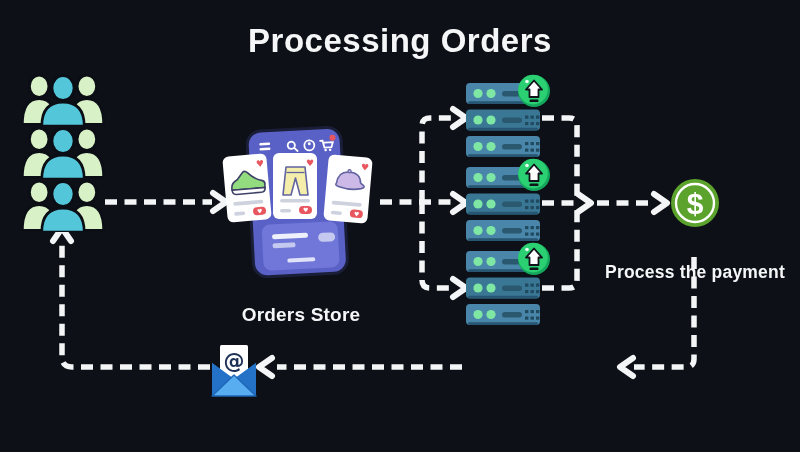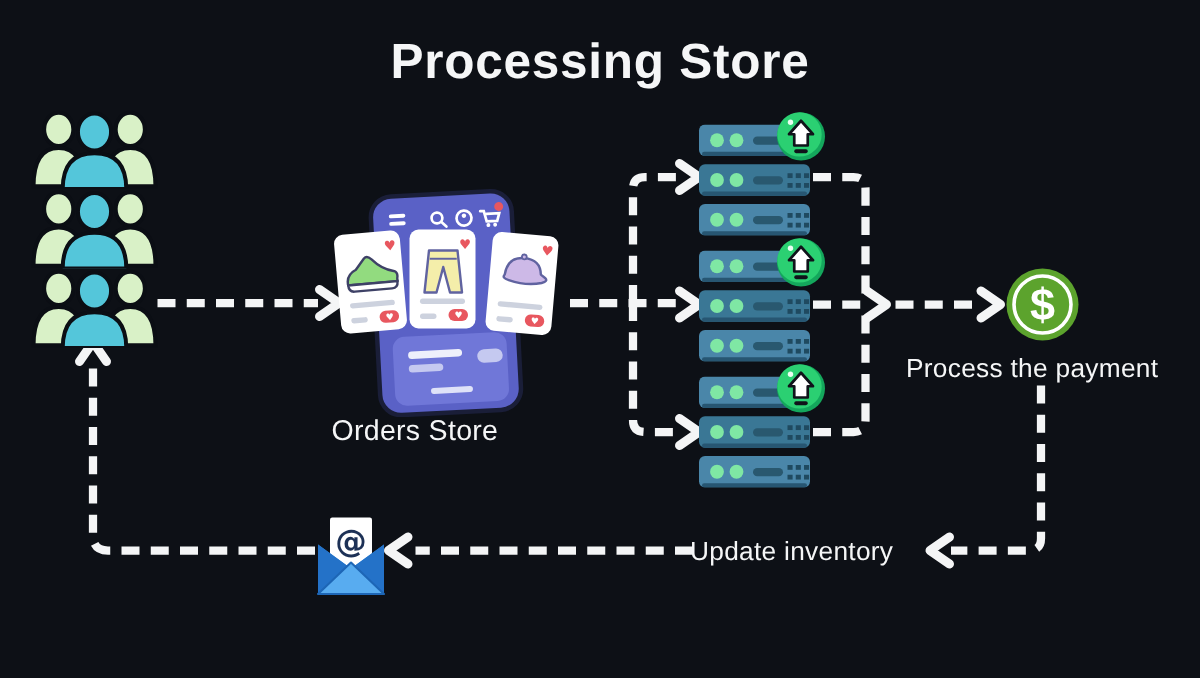"Processing Store" div.title { text: Store -> Orders }
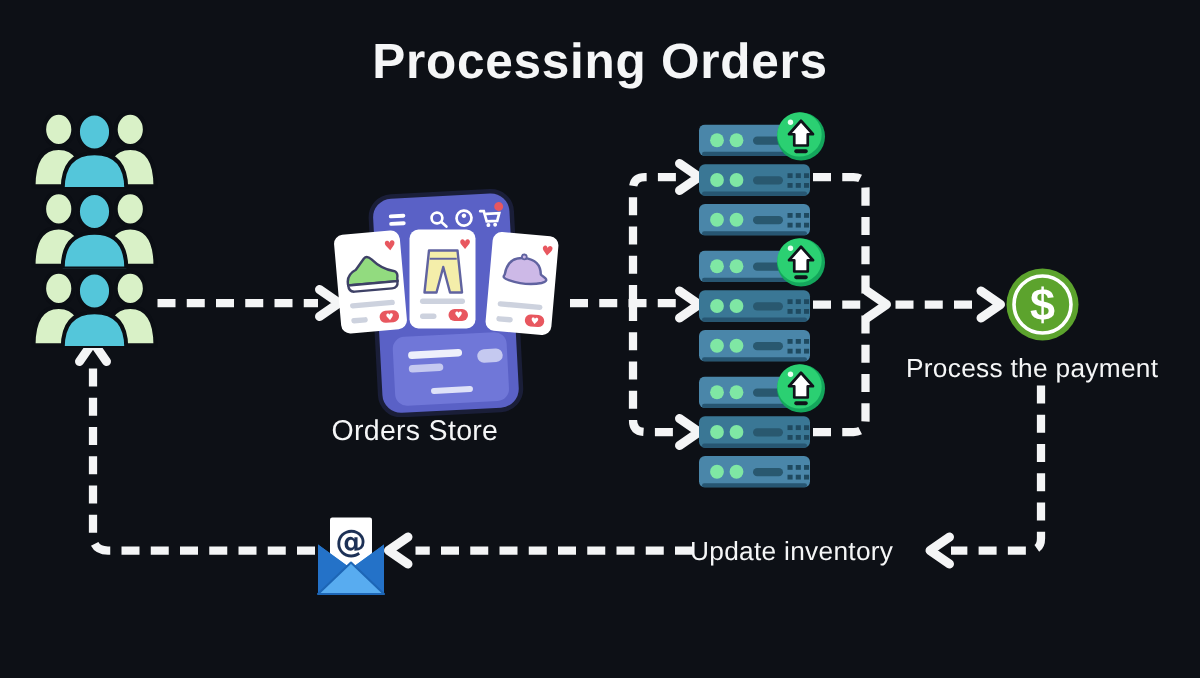"Process the payment" .lbl { font-weight: 400 -> 700; margin-top: none -> 27px; text-align: left -> center }
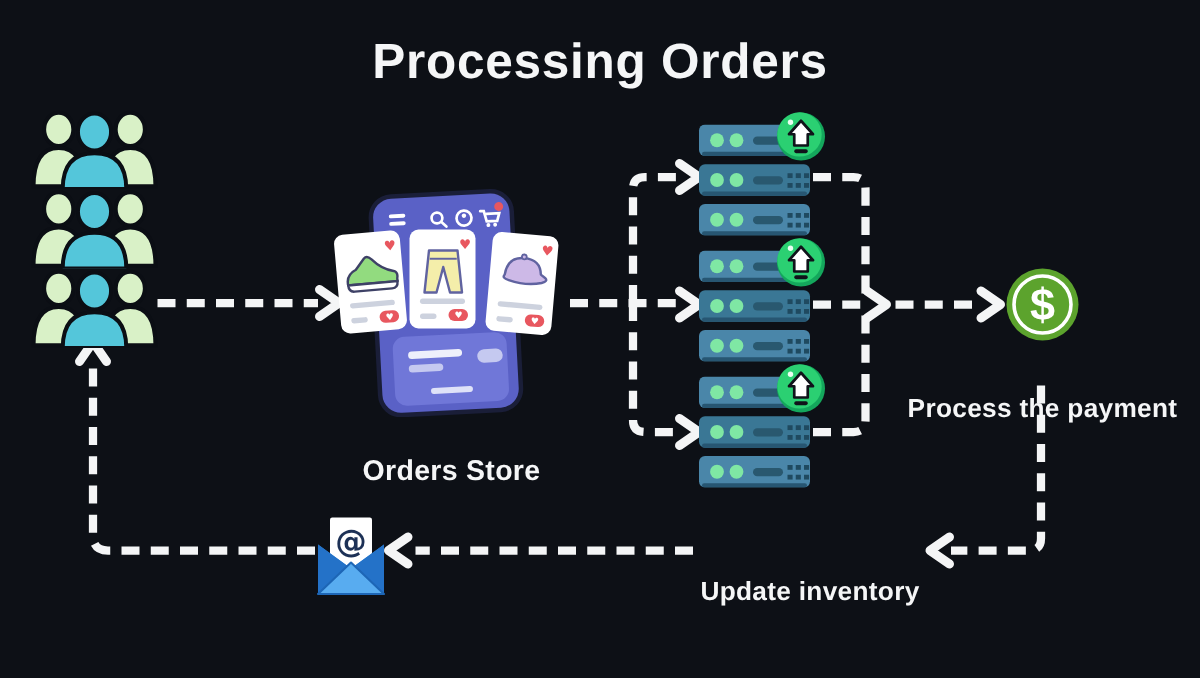"Update inventory" div.lbl { html: <div>Update inventory</div> -> none }
